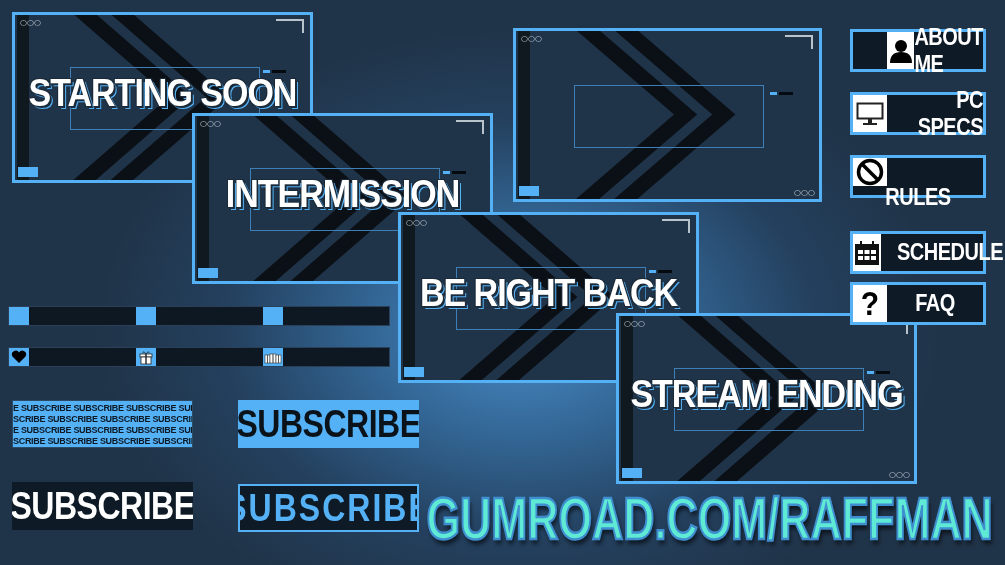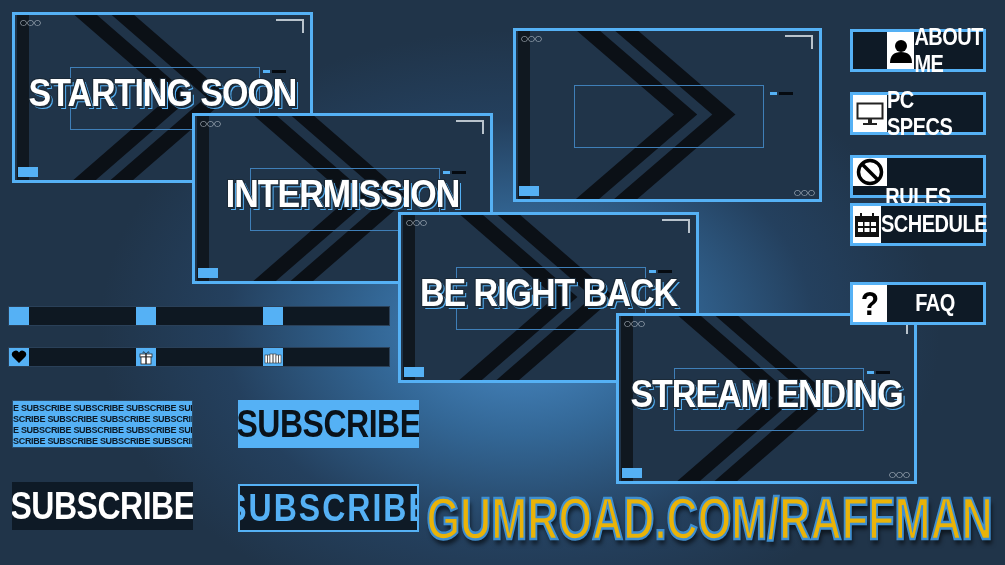"PC SPECS" div.side-btn { text-align: none -> right }
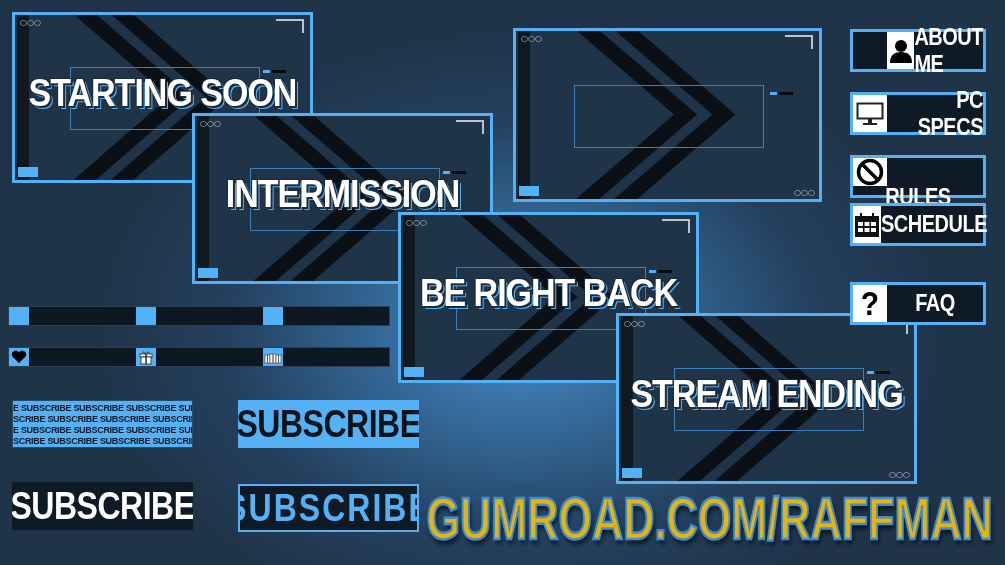"SCHEDULE" div.side-btn { gap: none -> 16px; top: 203px -> 231px }
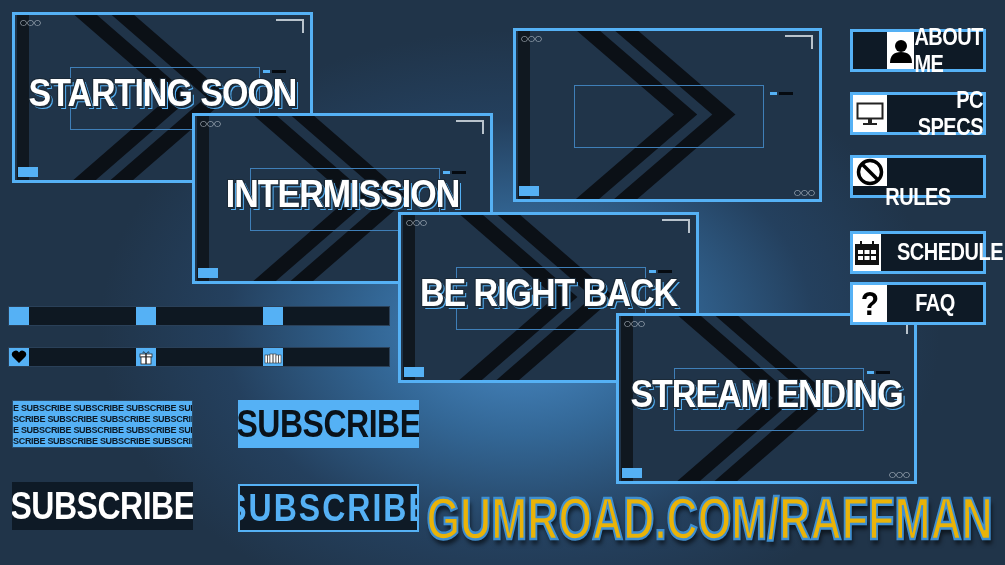"GUMROAD.COM/RAFFMAN" .gumroad { color: #eab308 -> #5eead4 }
